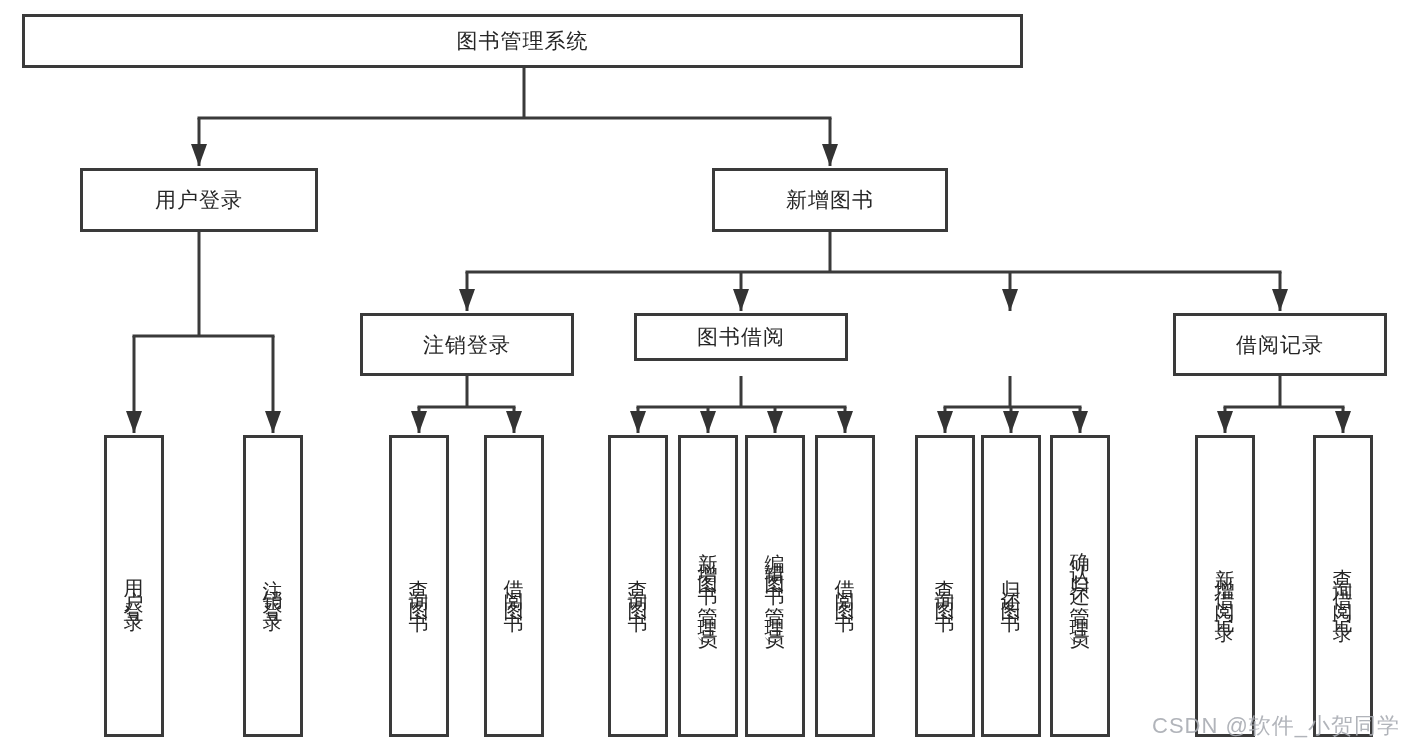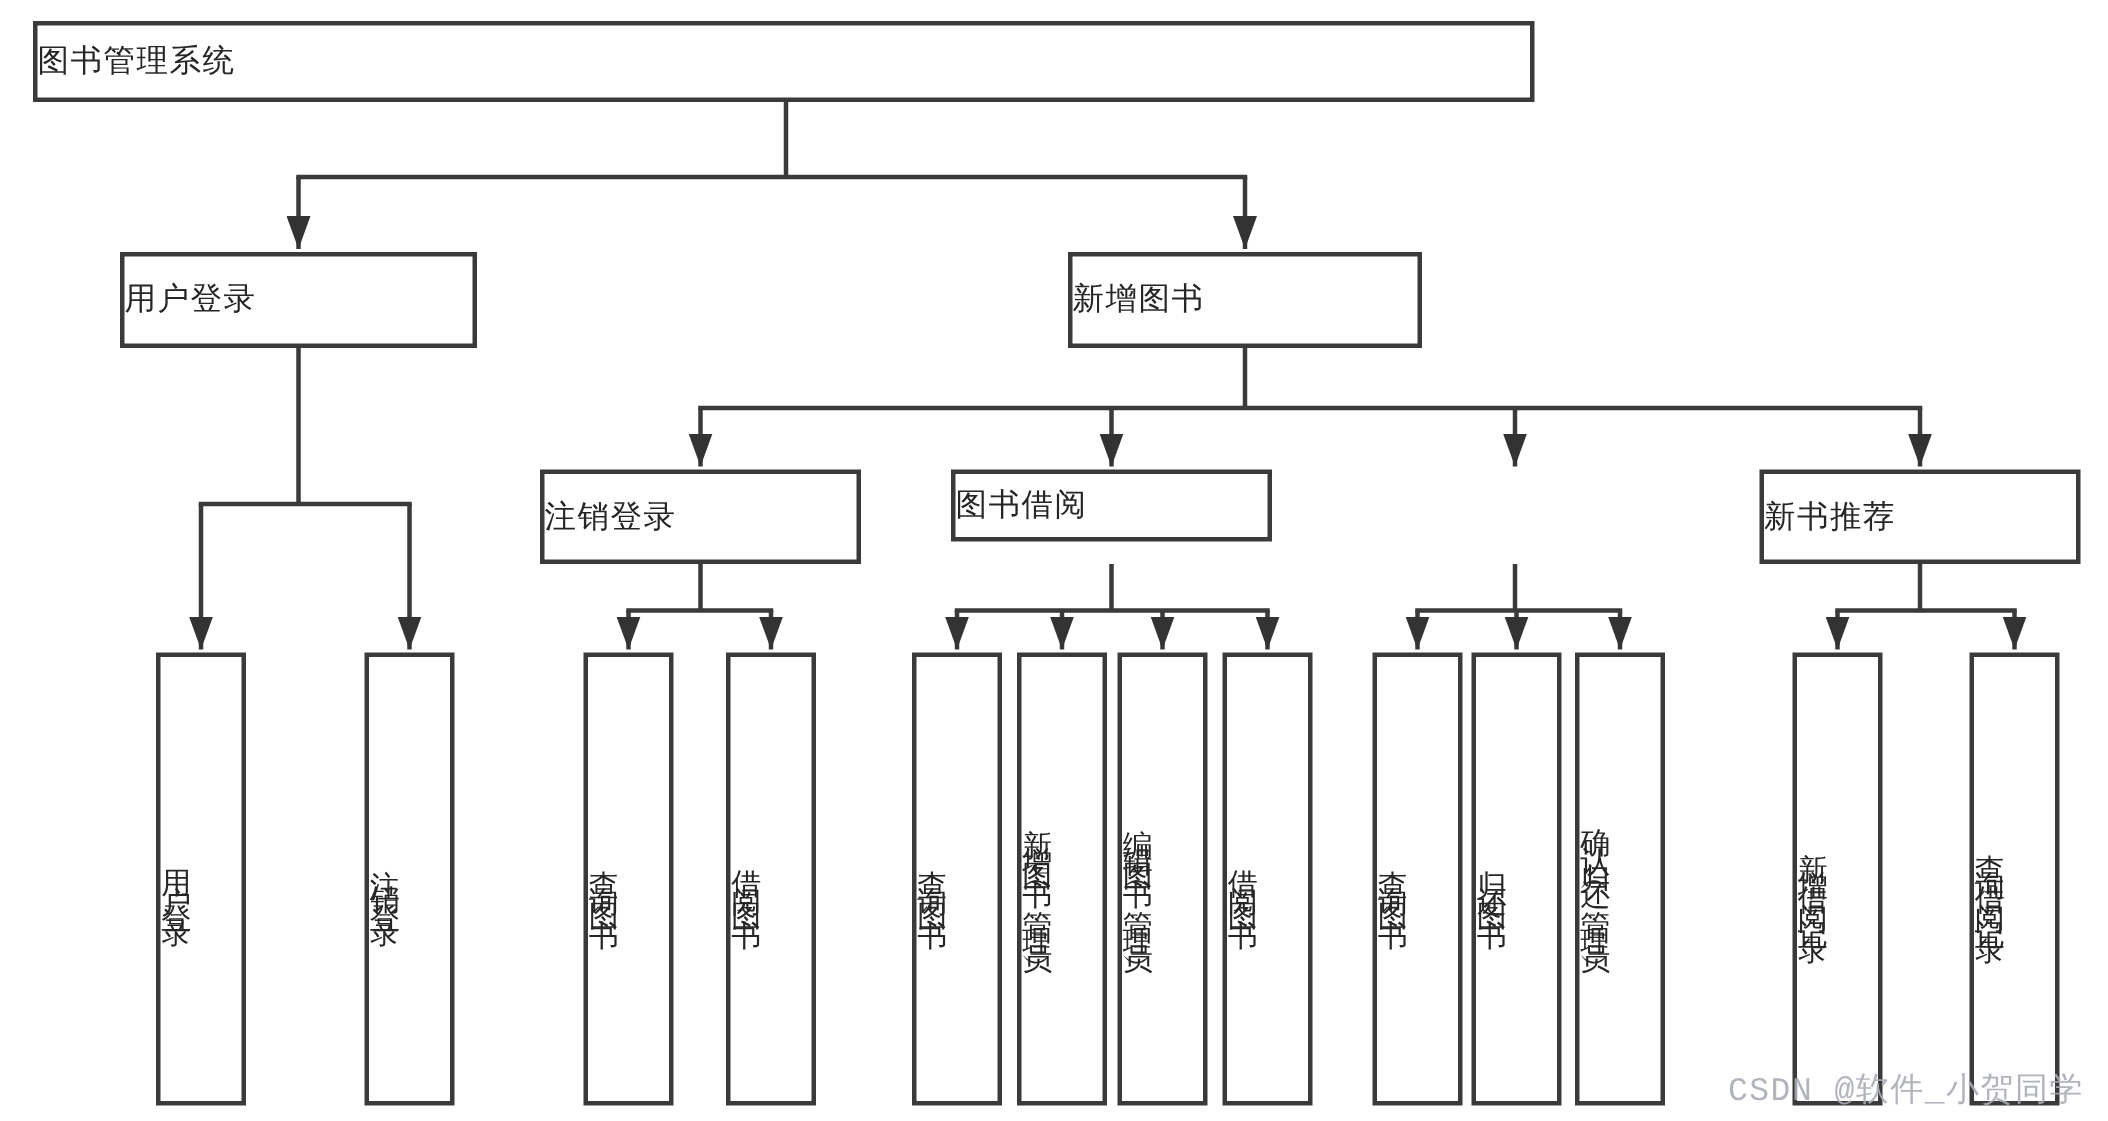"图书管理系统" .node { justify-content: flex-start -> center }
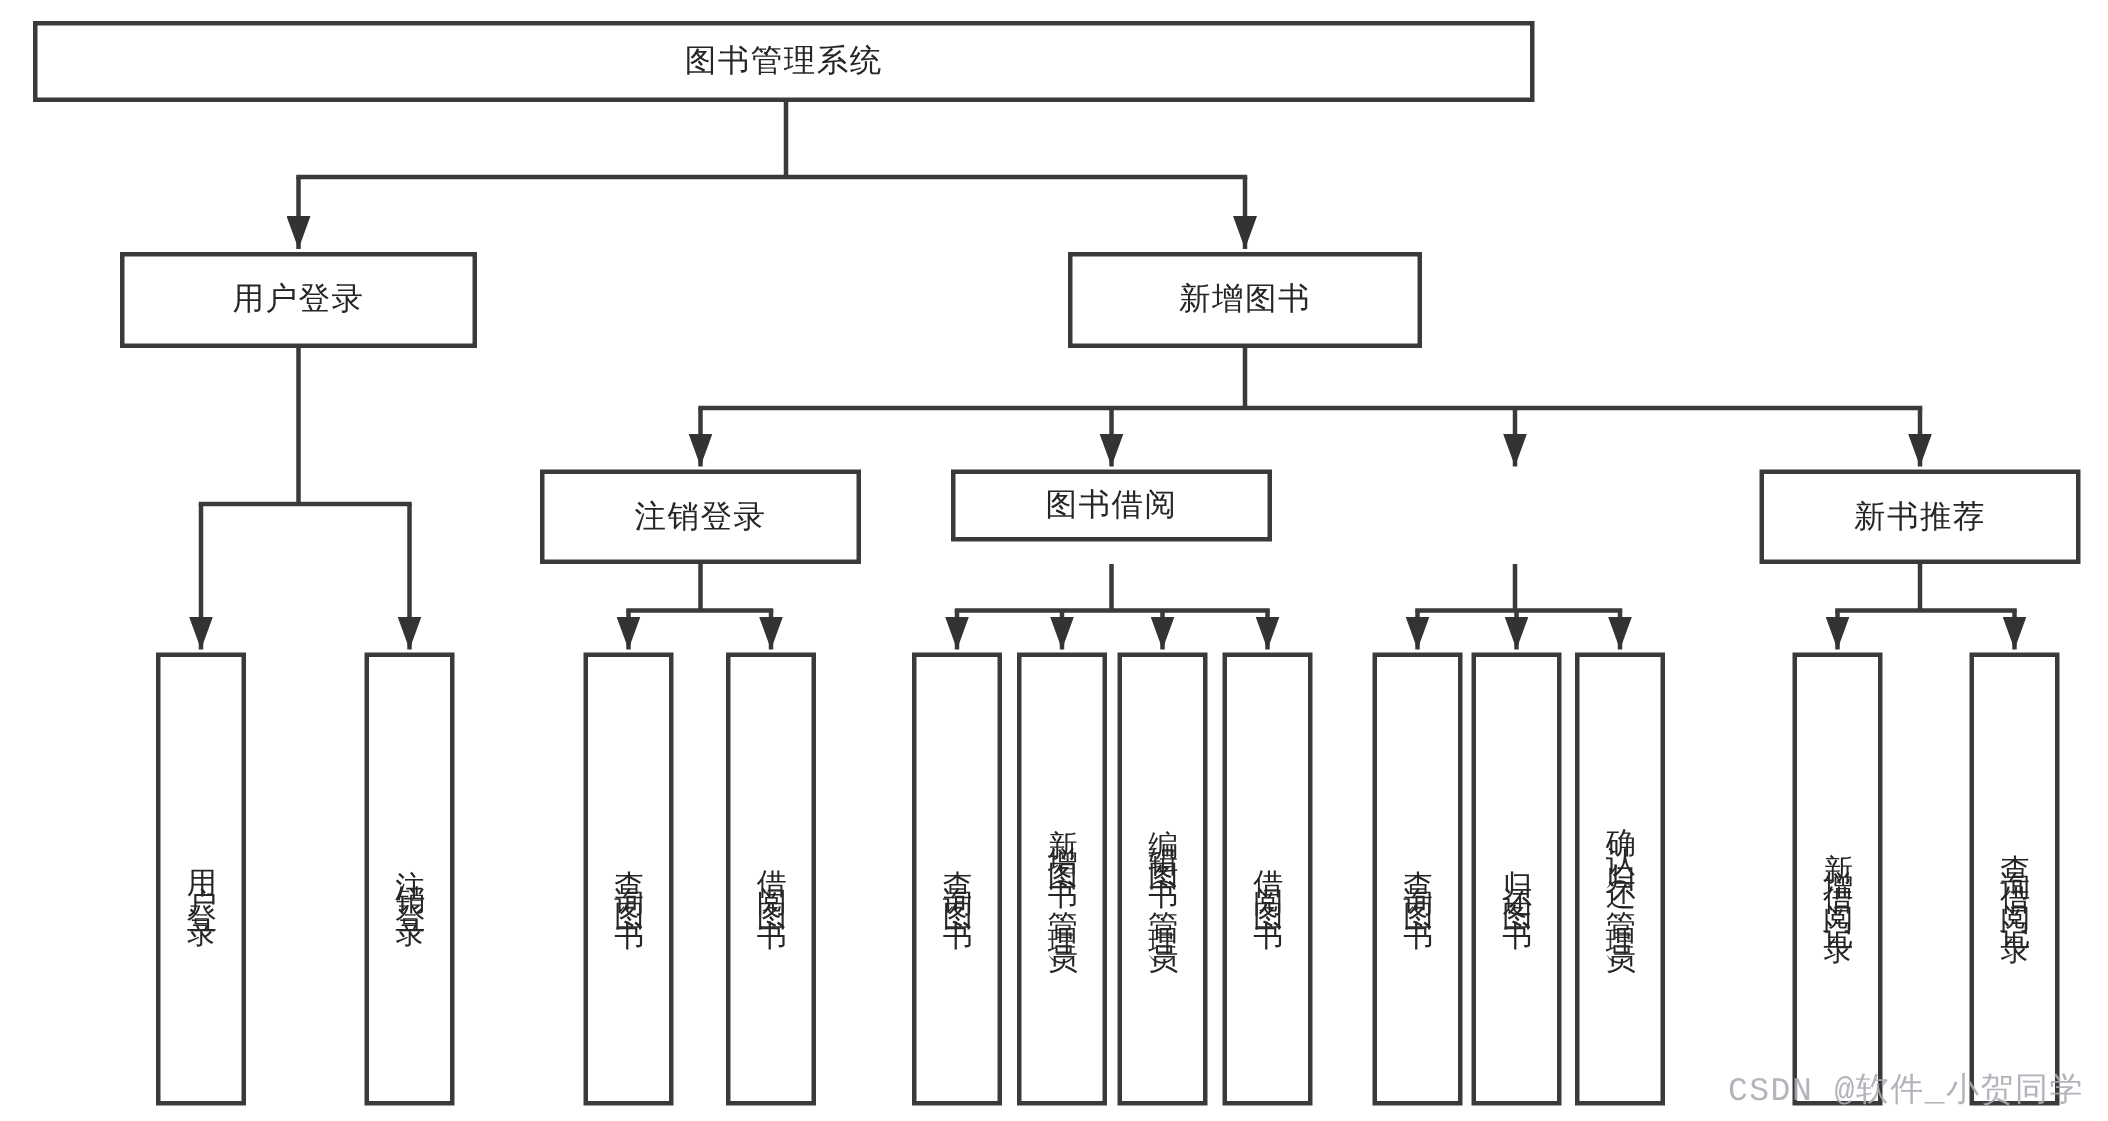"新书推荐" span.hlabel { text: 新书推荐 -> 借阅记录 }
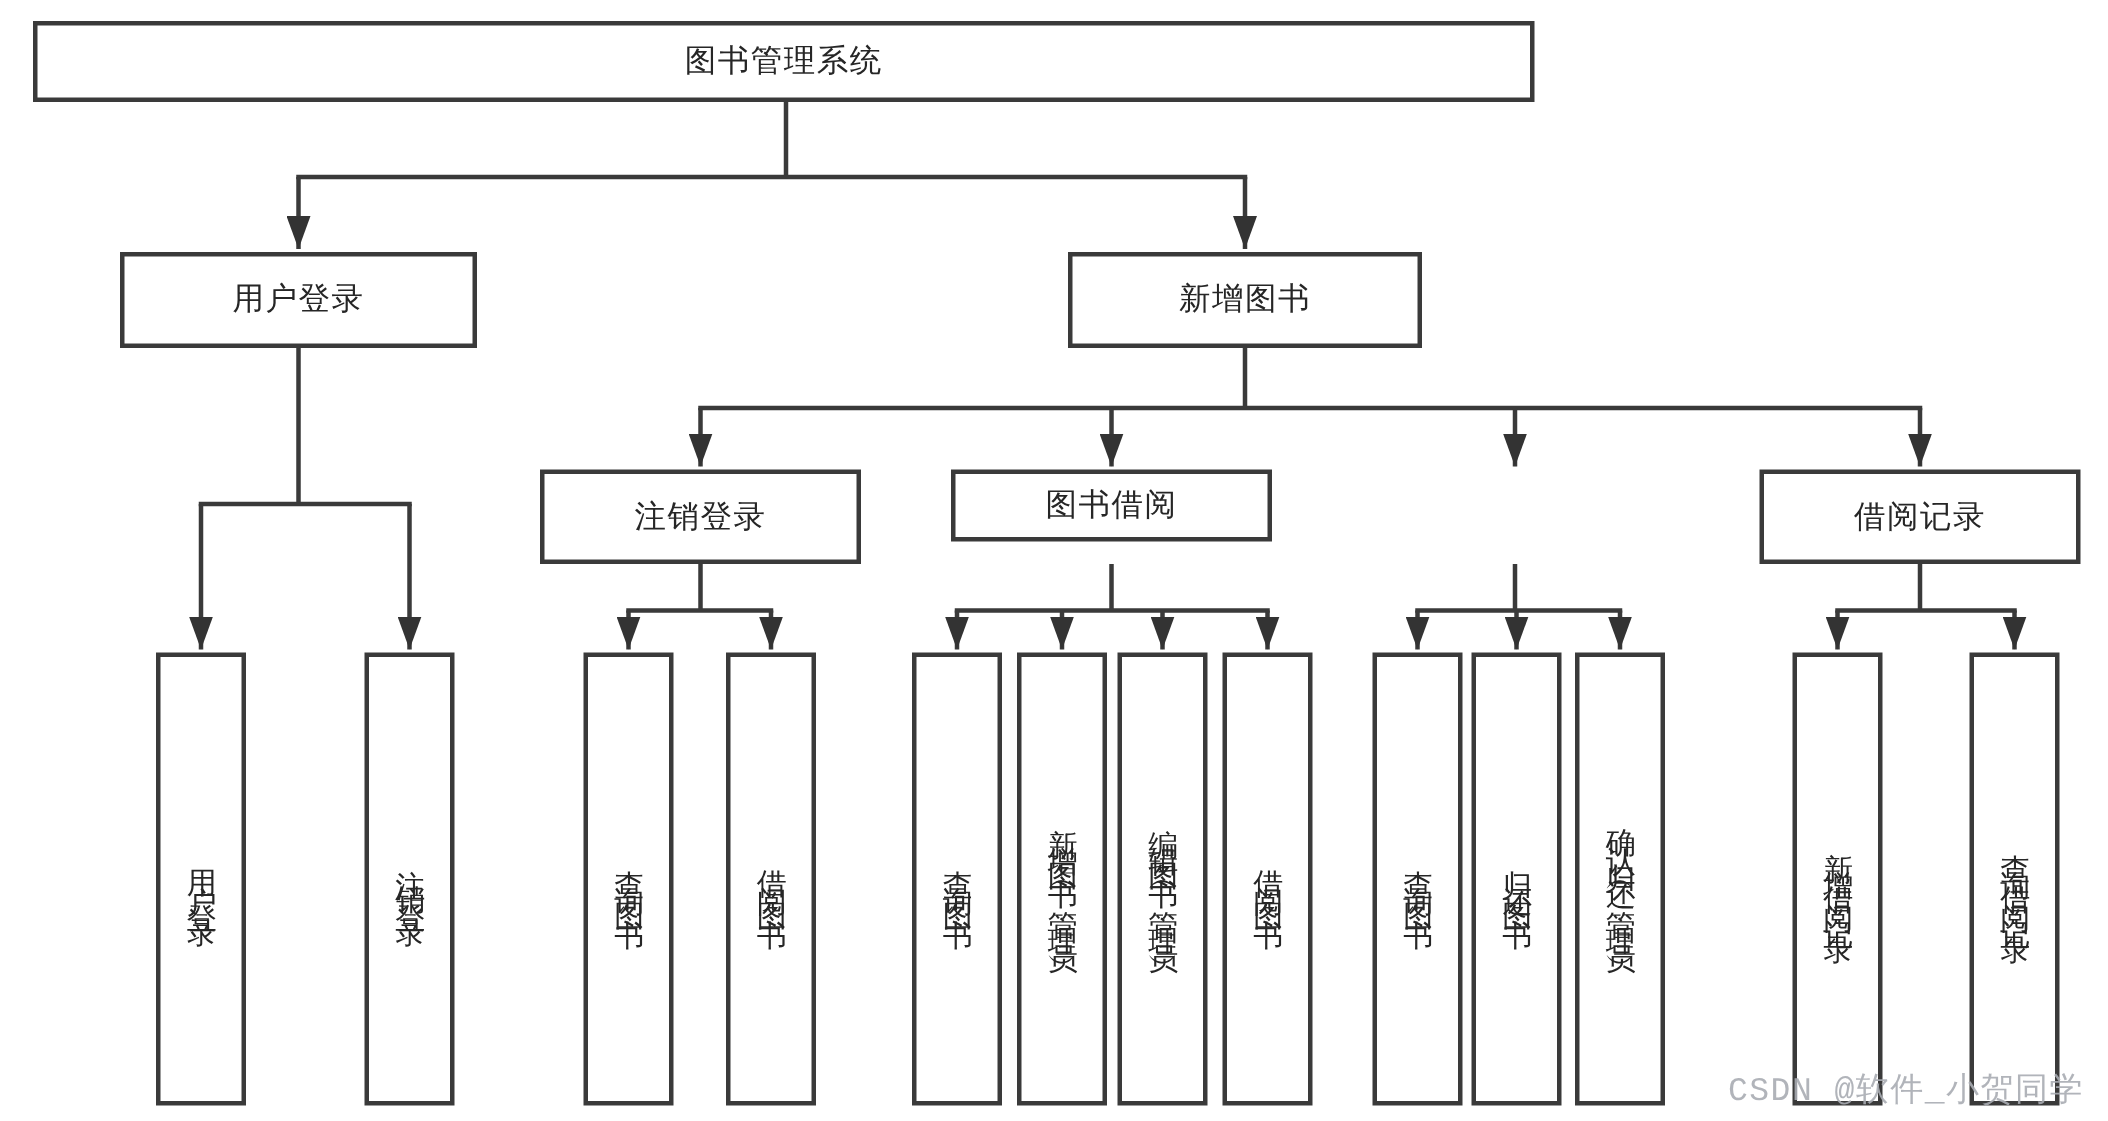"CSDN @软件_小贺同学" .watermark { font-family: Liberation Mono, monospace -> none }
